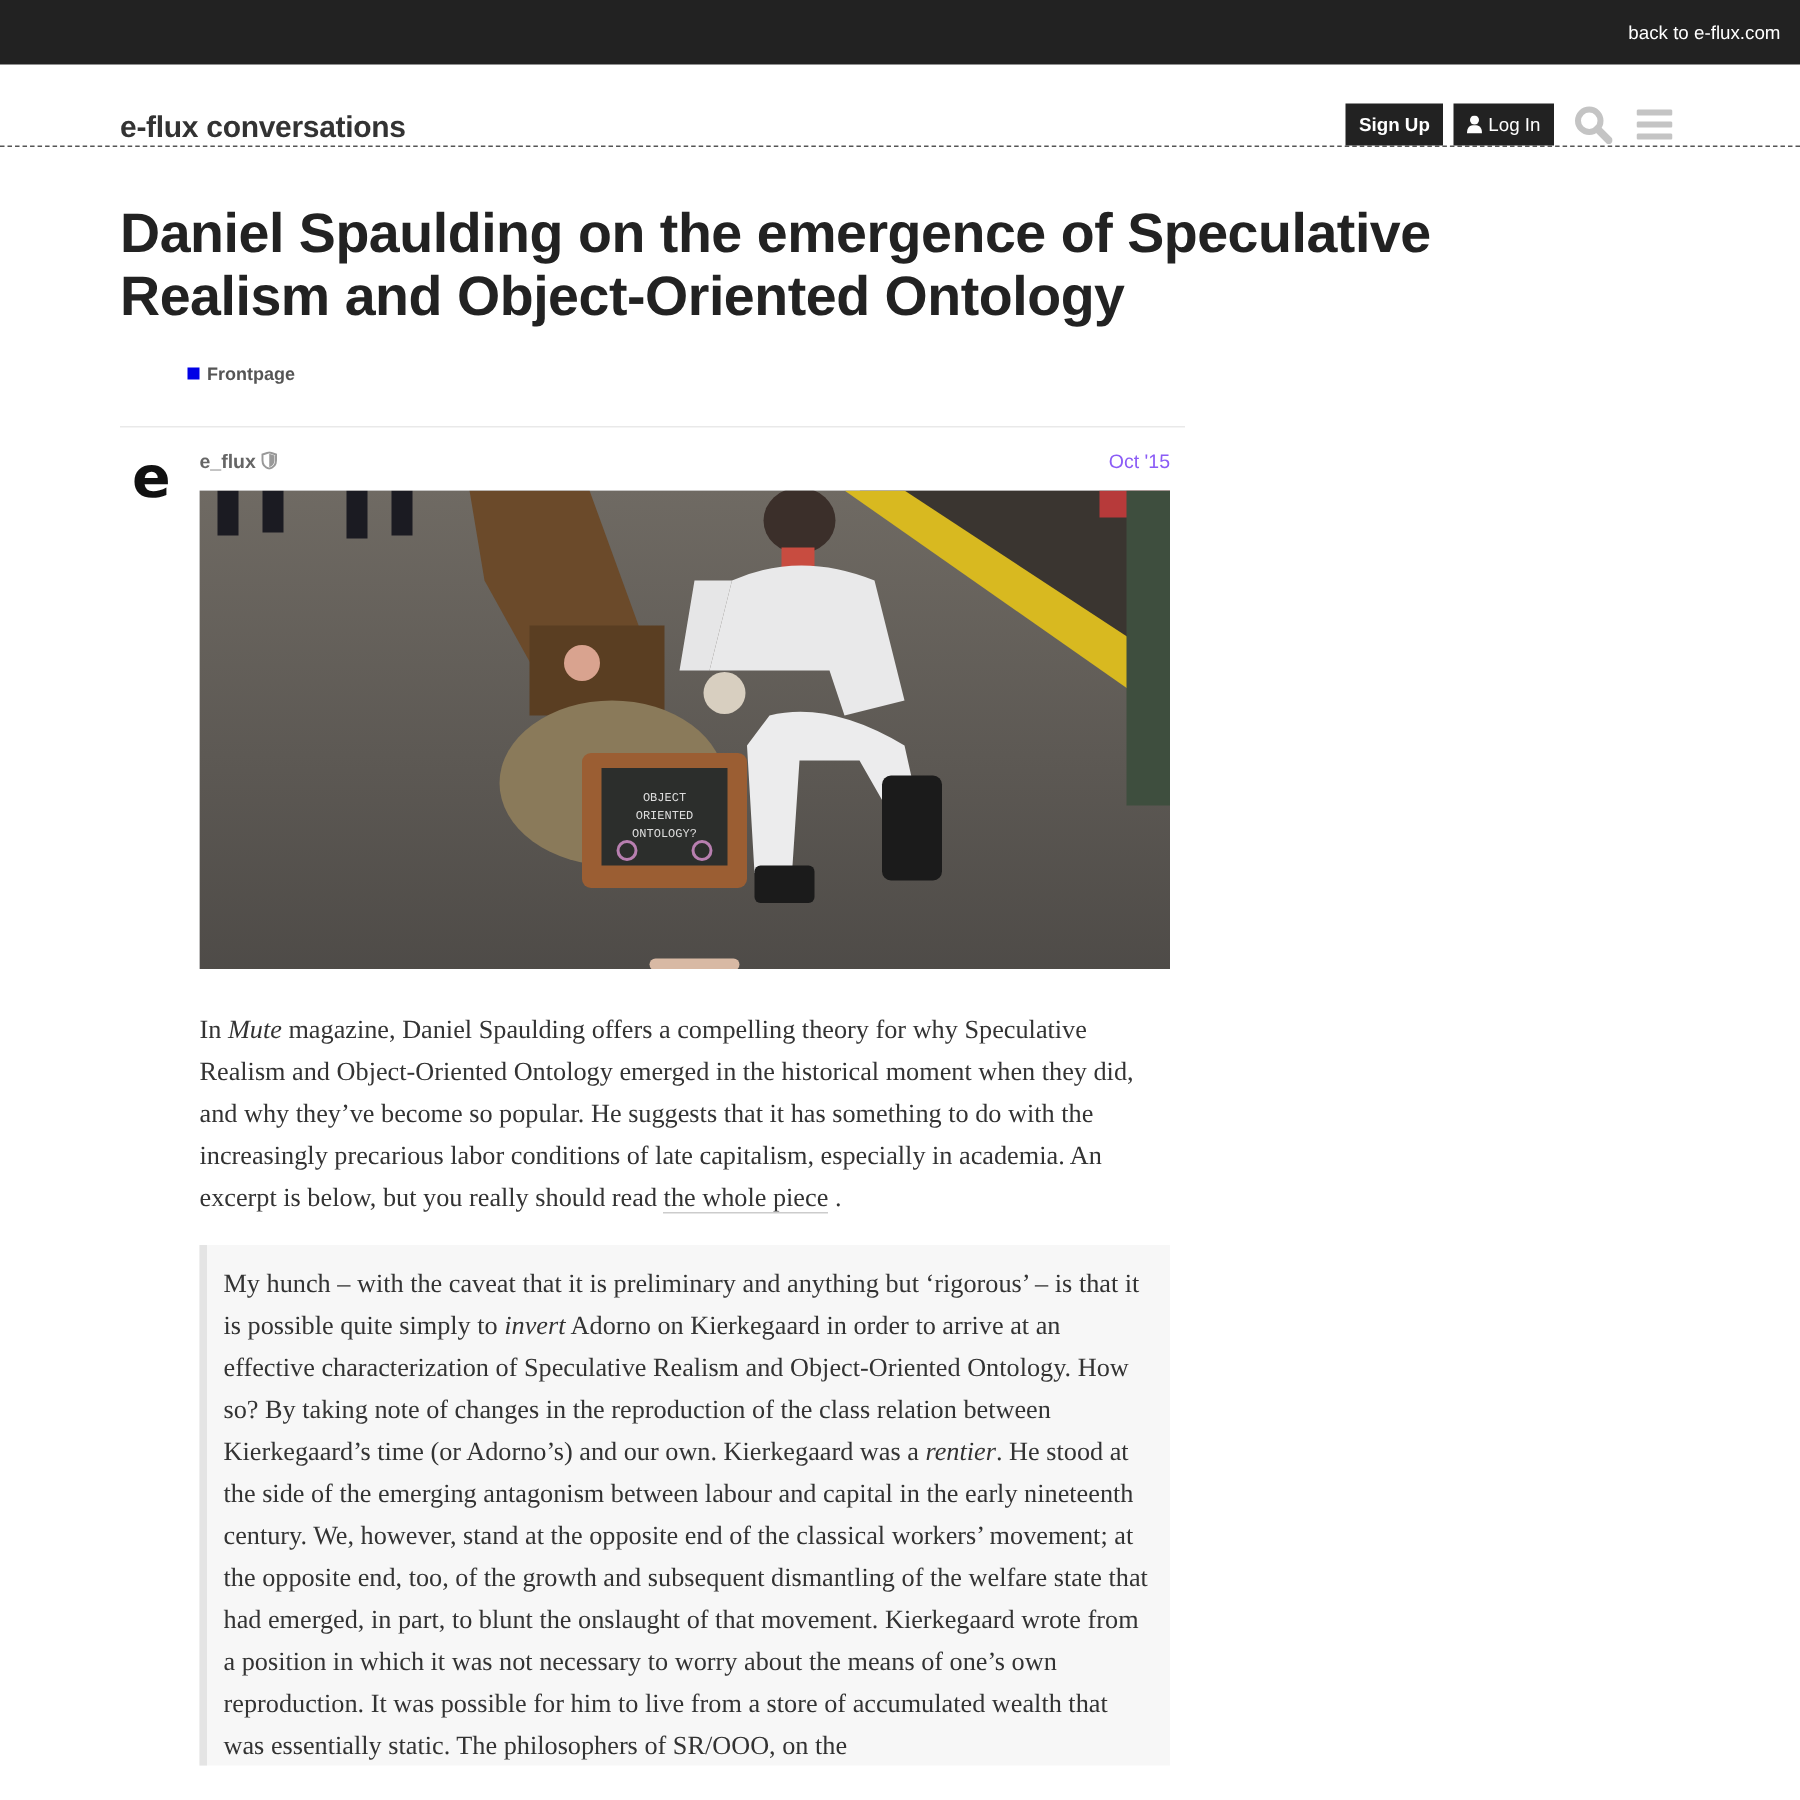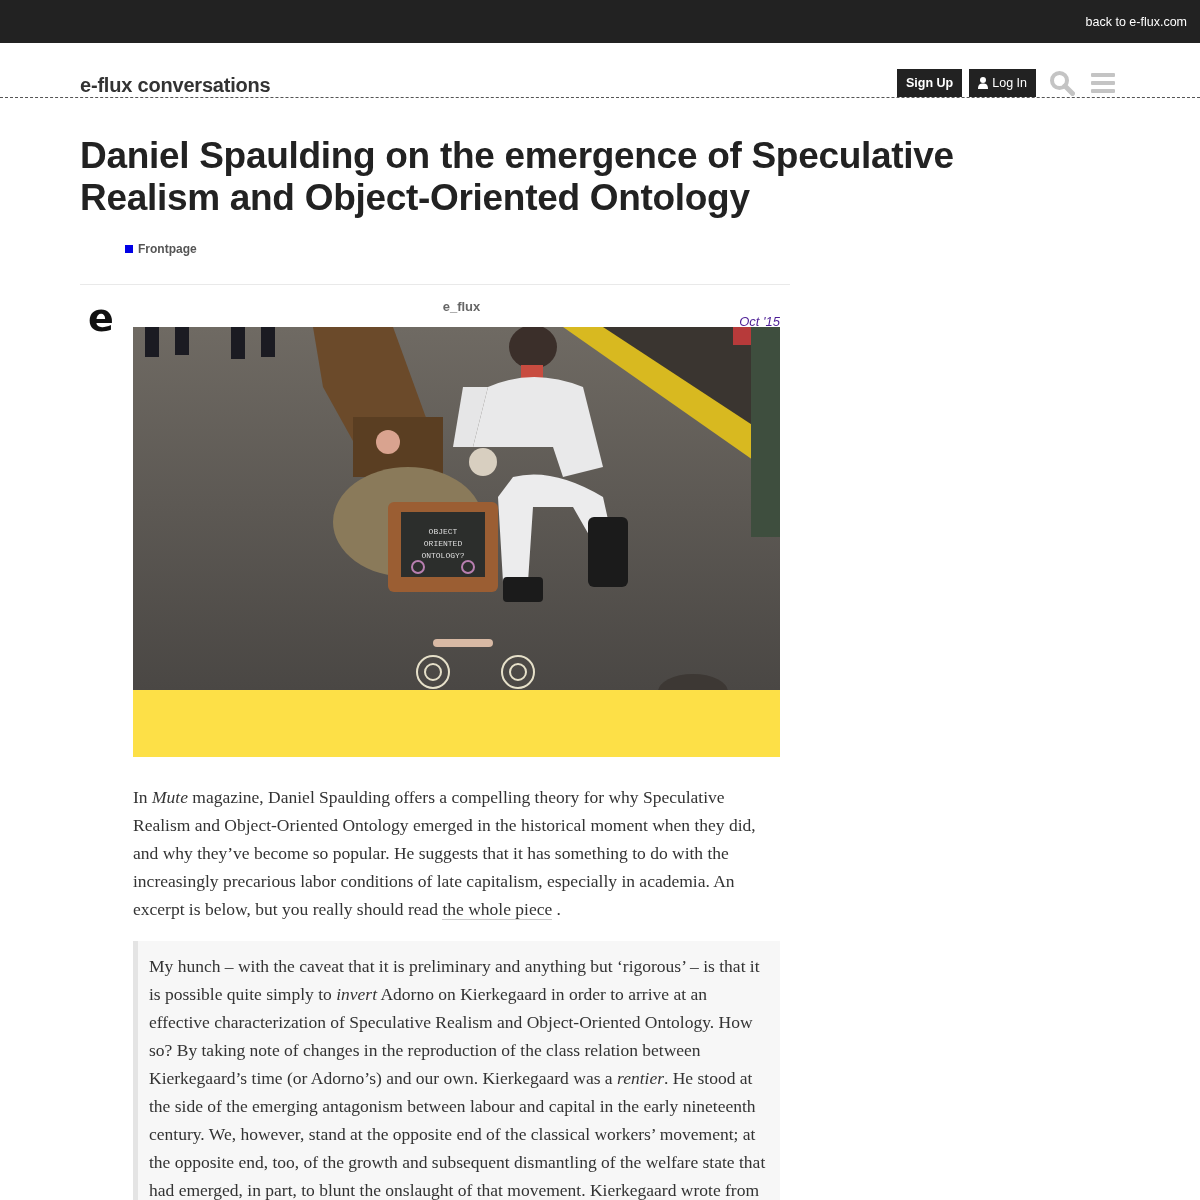"e_flux" .post-meta { flex-direction: column -> none }
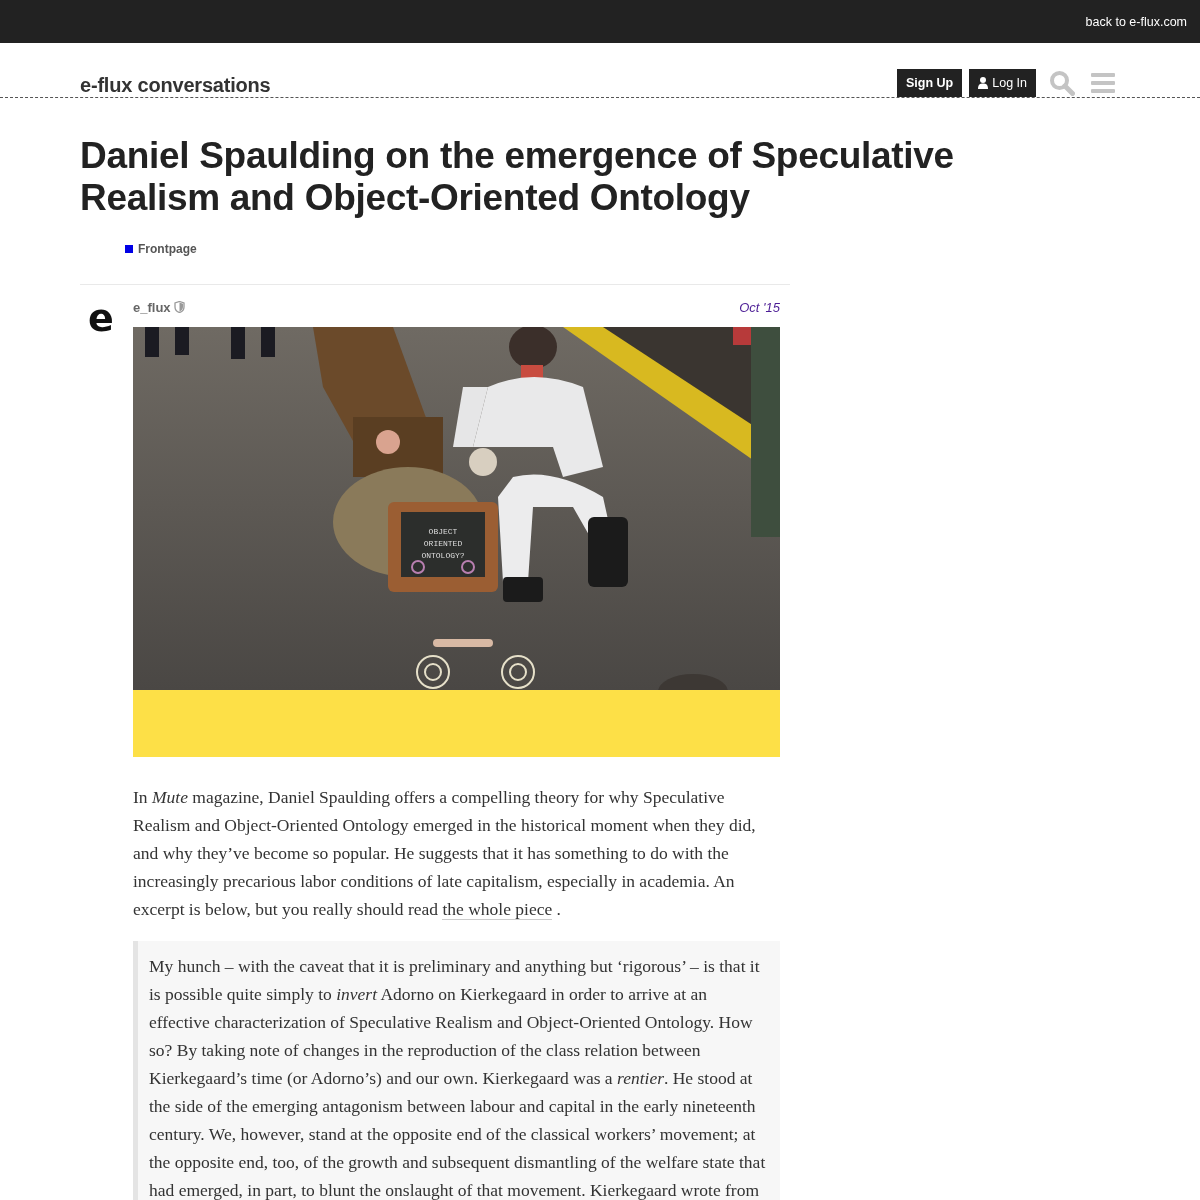"Oct '15" .post-date { color: #4c1d95 -> #8b5cf6; font-style: italic -> none }
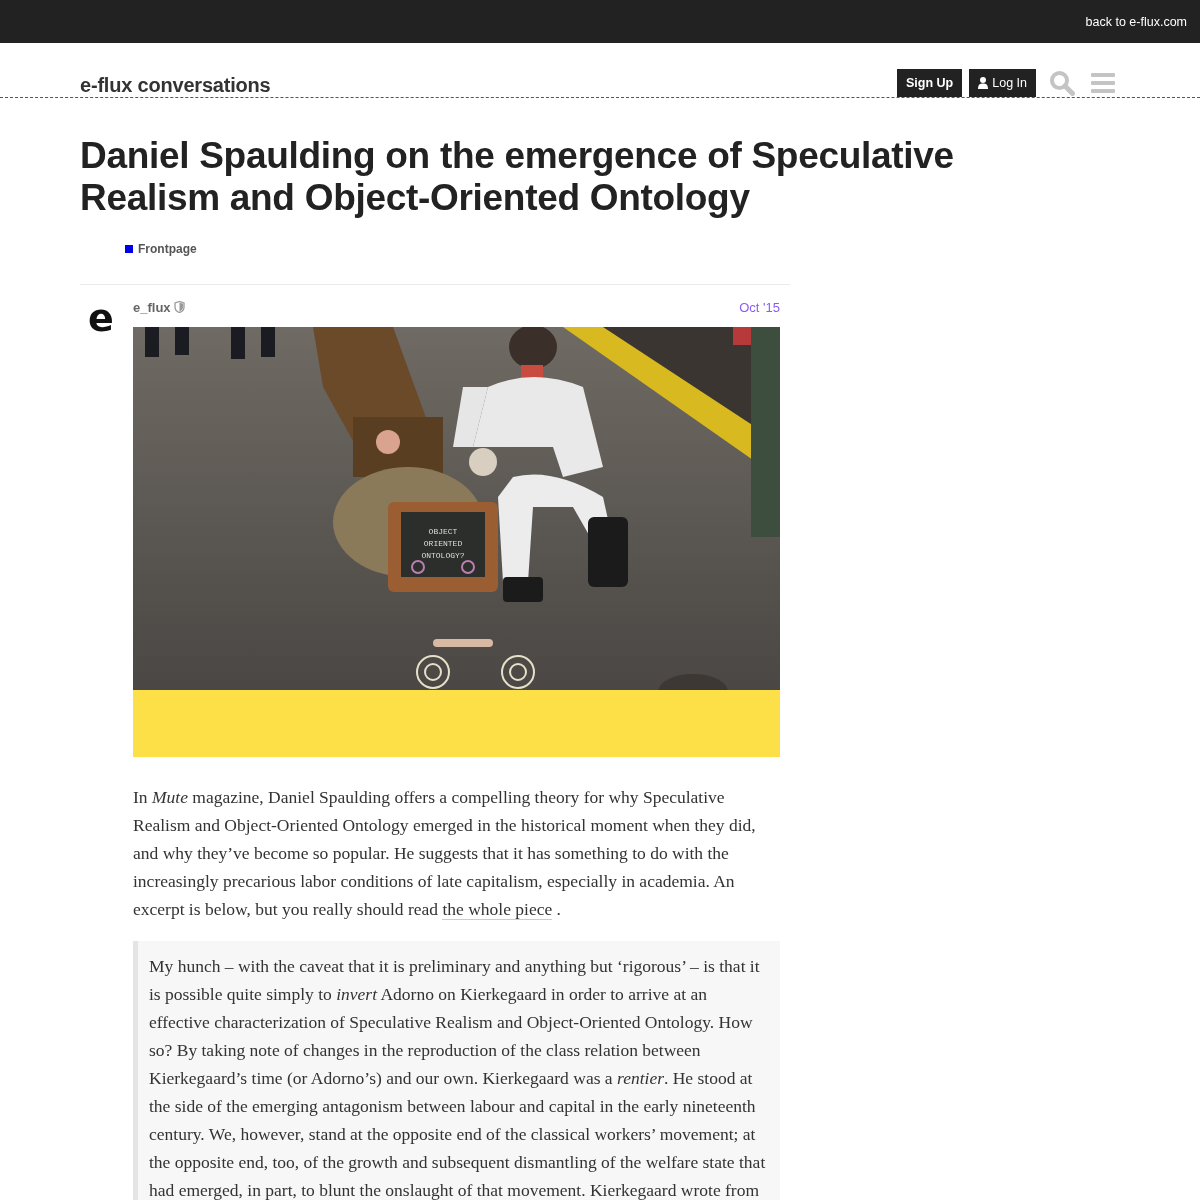"OBJECT" .post-image { background: #fde047 -> #a3a3a3; height: 430px -> 319px }
